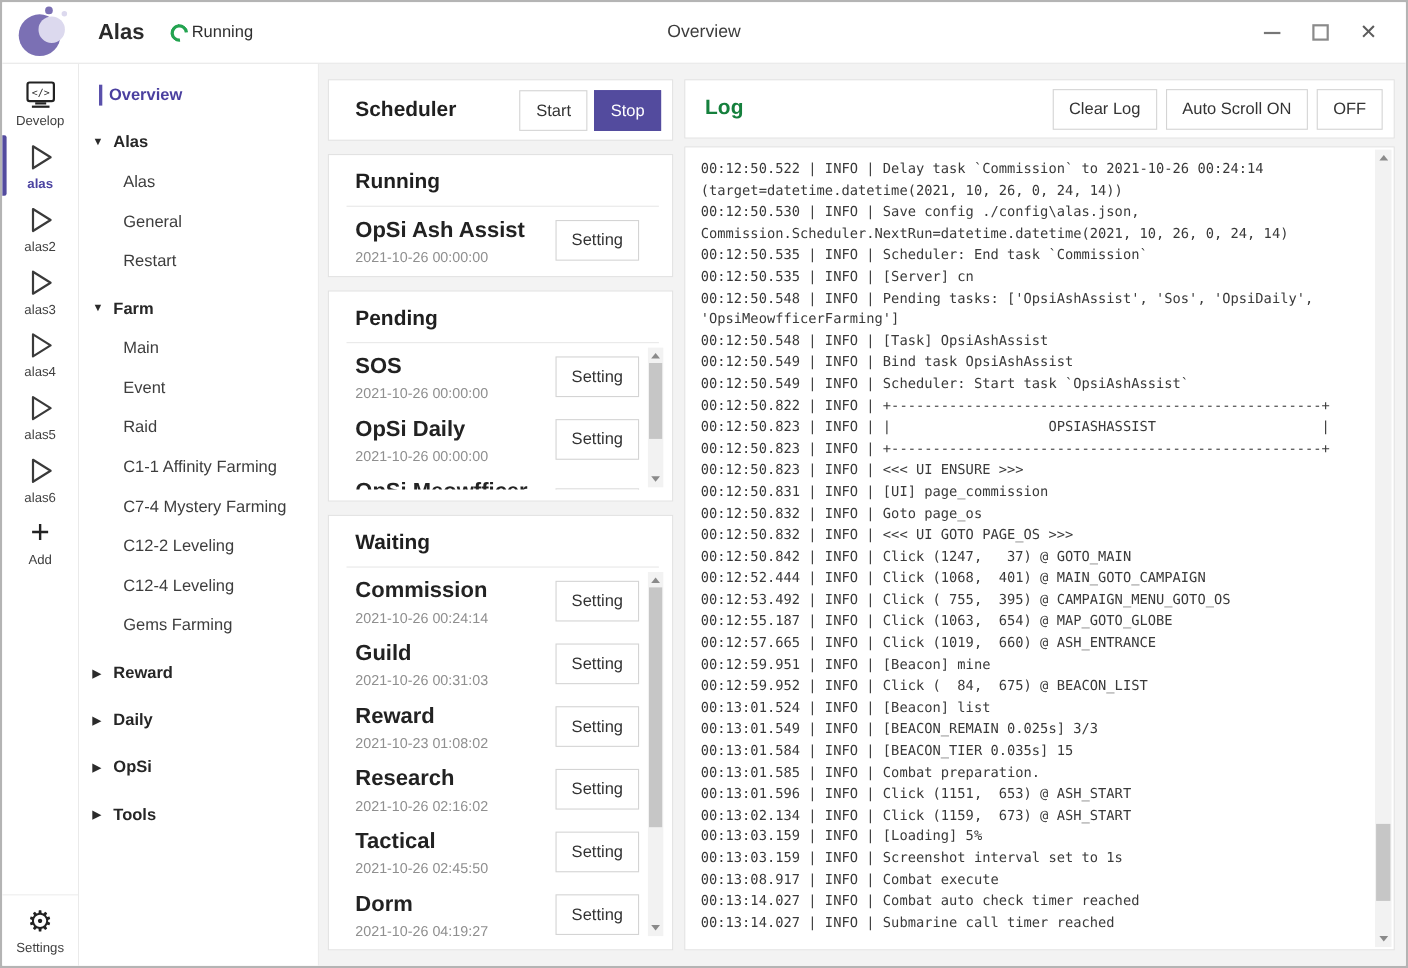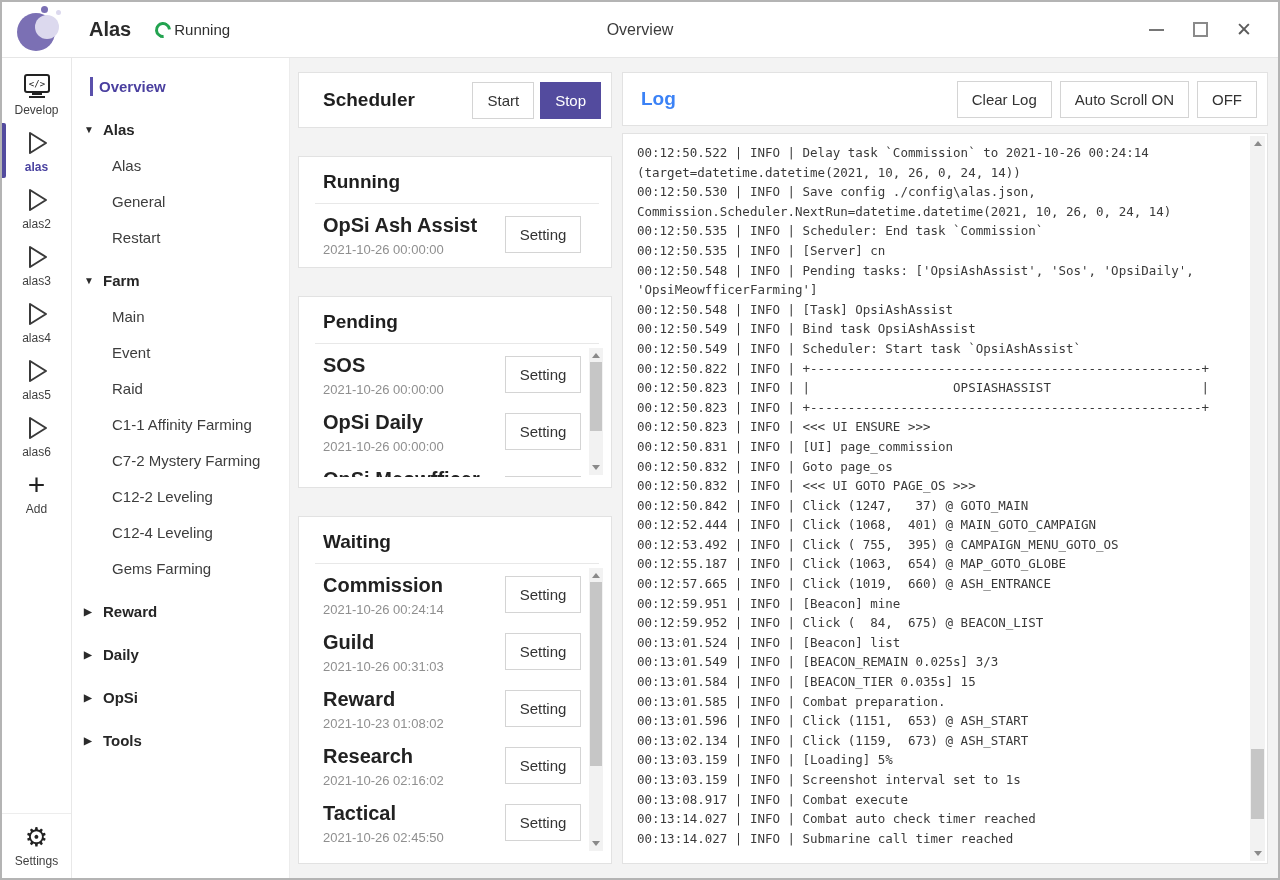"Scheduler" .left-col { gap: 28px -> 12px }
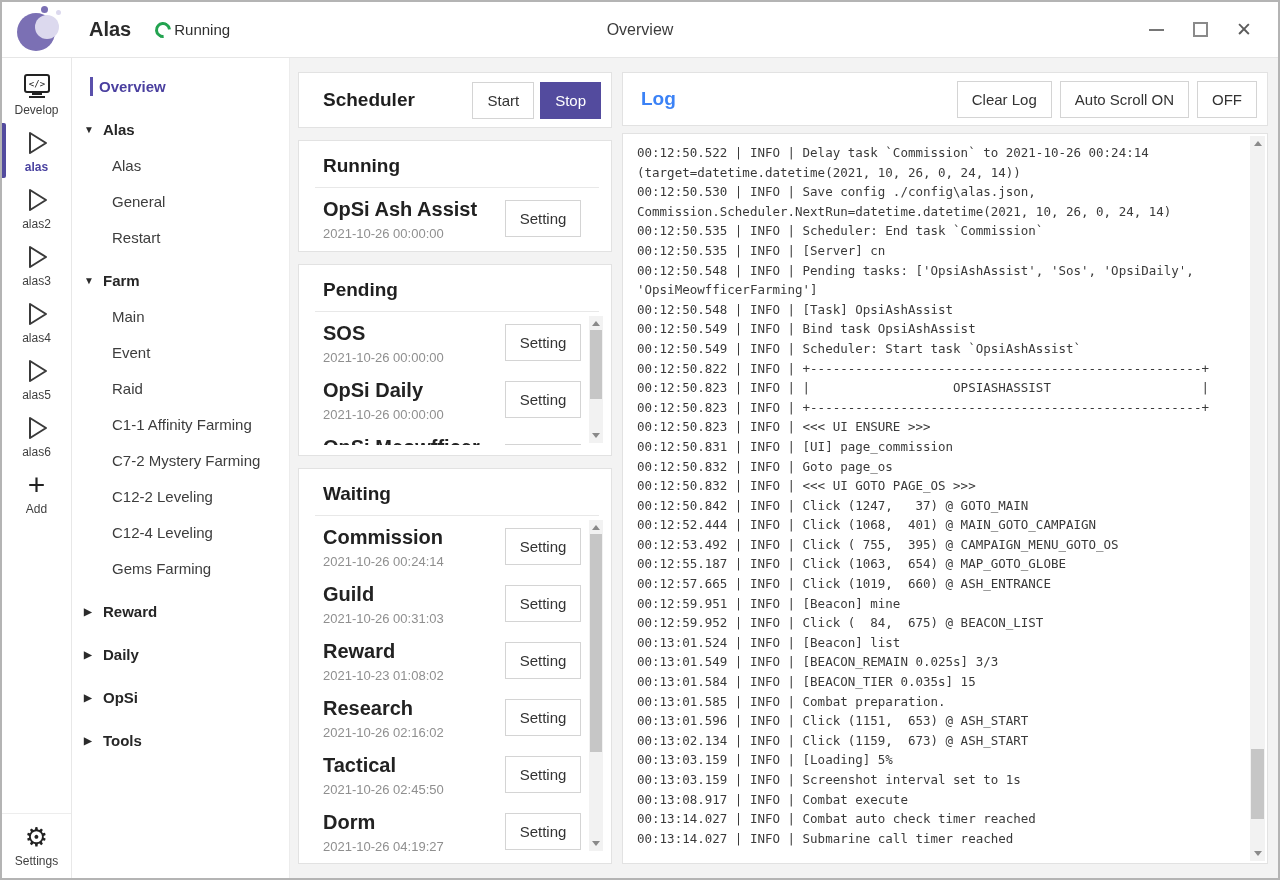"Log" .log-title { color: #3b82f6 -> #15803d }
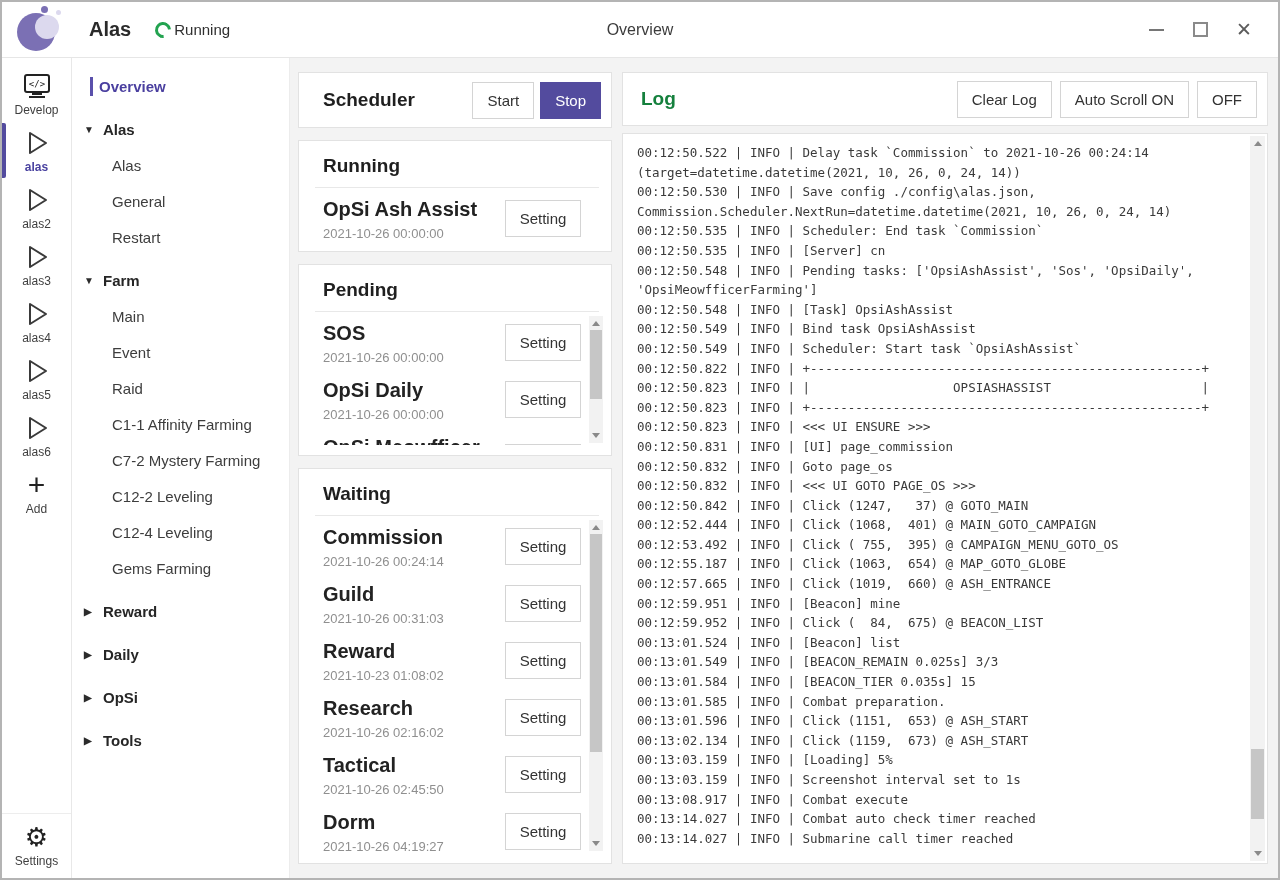"C7-2 Mystery Farming" div.nav-child { text: C7-2 -> C7-4 }
